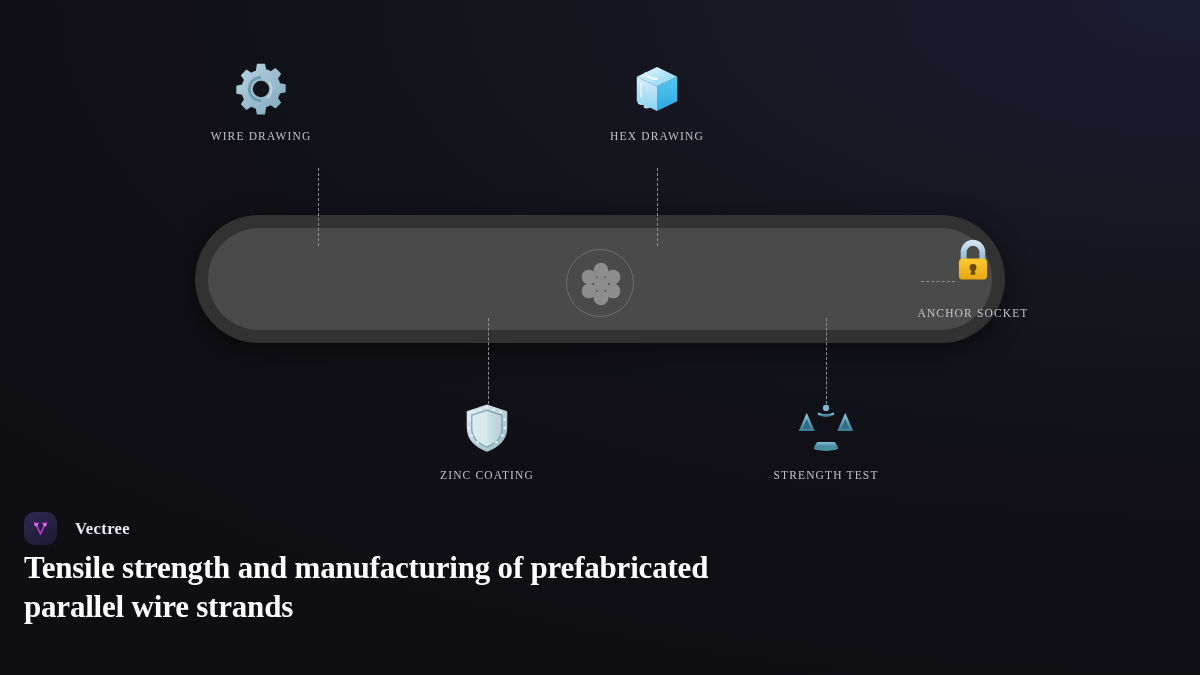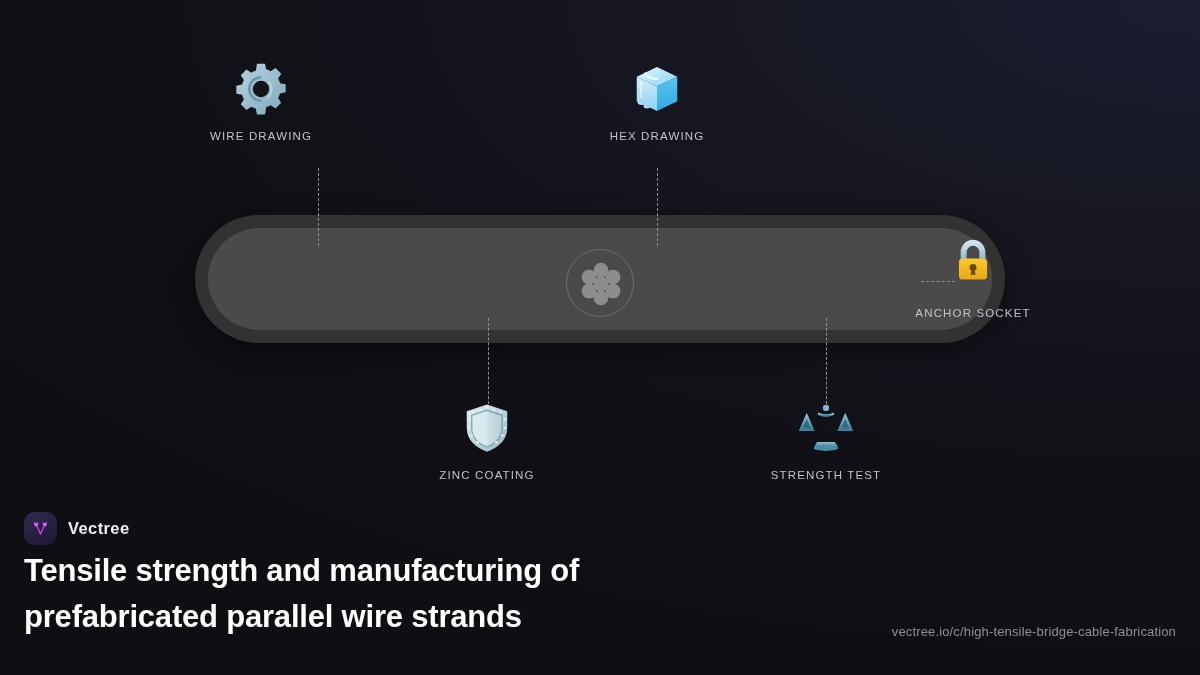"WIRE DRAWING" #canvas { font-family: Liberation Sans, sans-serif -> Liberation Serif, serif }
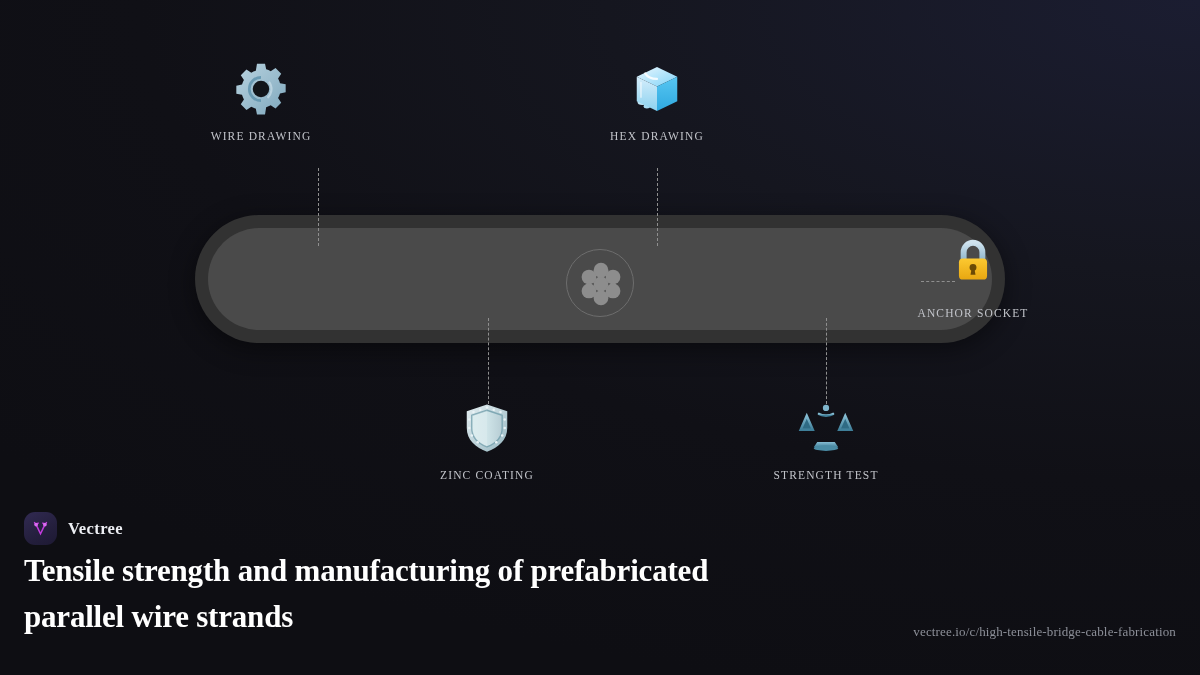"Vectree" .brand { gap: 11px -> 18px }
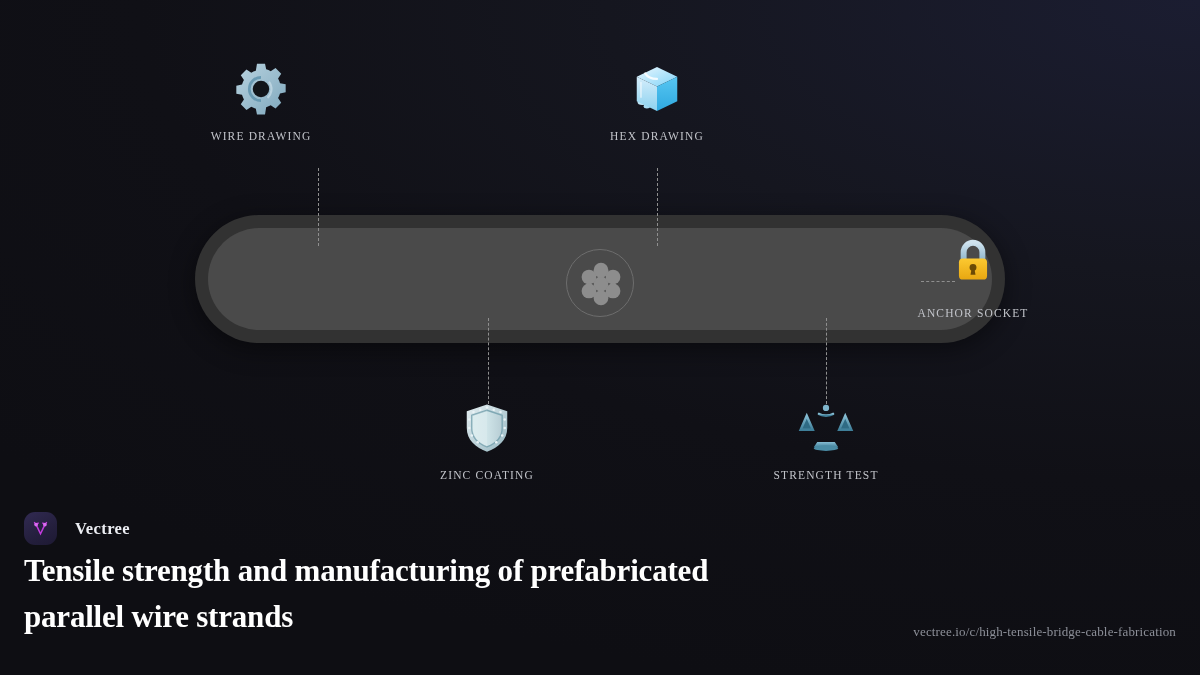"Tensile strength and manufacturing of" .headline { line-height: 46px -> 39px }
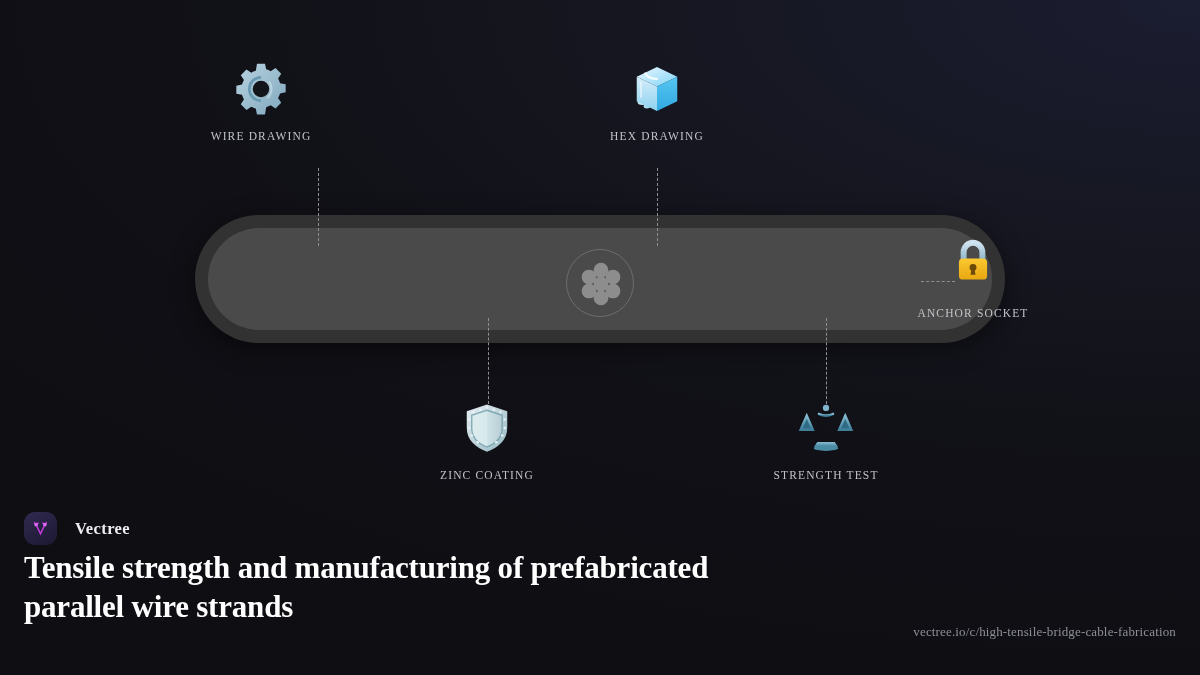"vectree.io/c/high-tensile-bridge-cable-f" div.url { html: <div>vectree.io/c/high-tensile-bridge-cable-fabrication</div> -> none }
